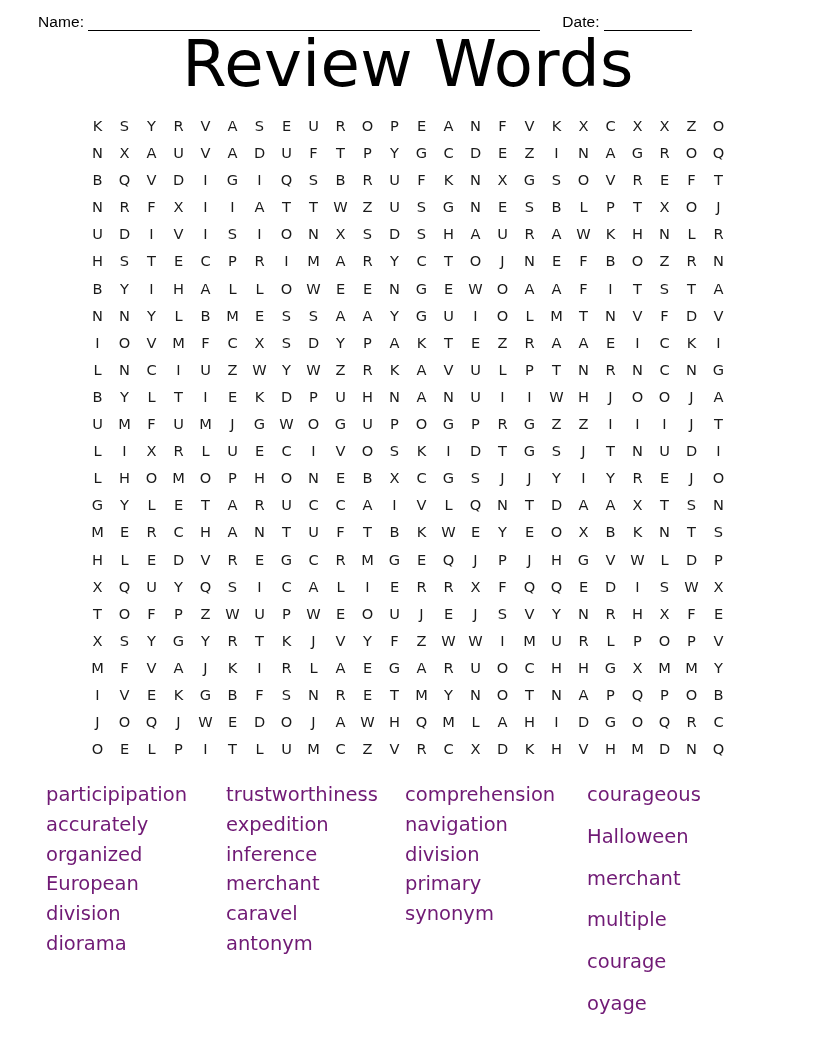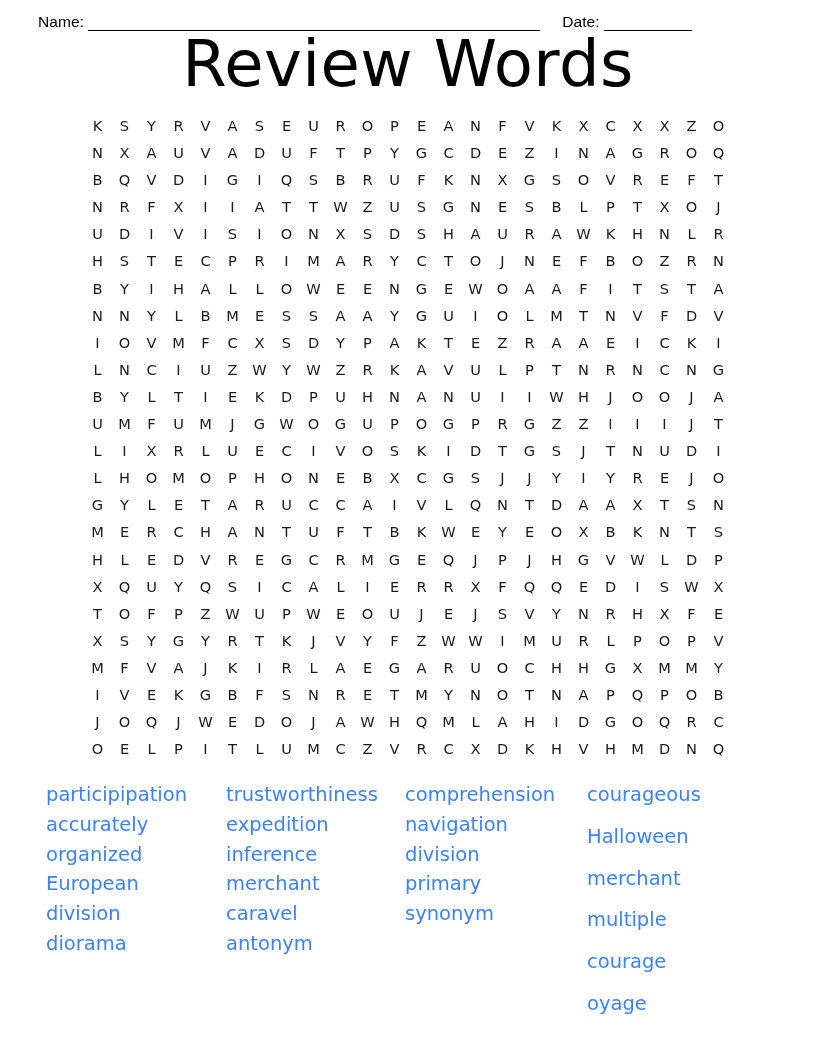"participipation" .word-item { color: #3b82f6 -> #701a75 }
